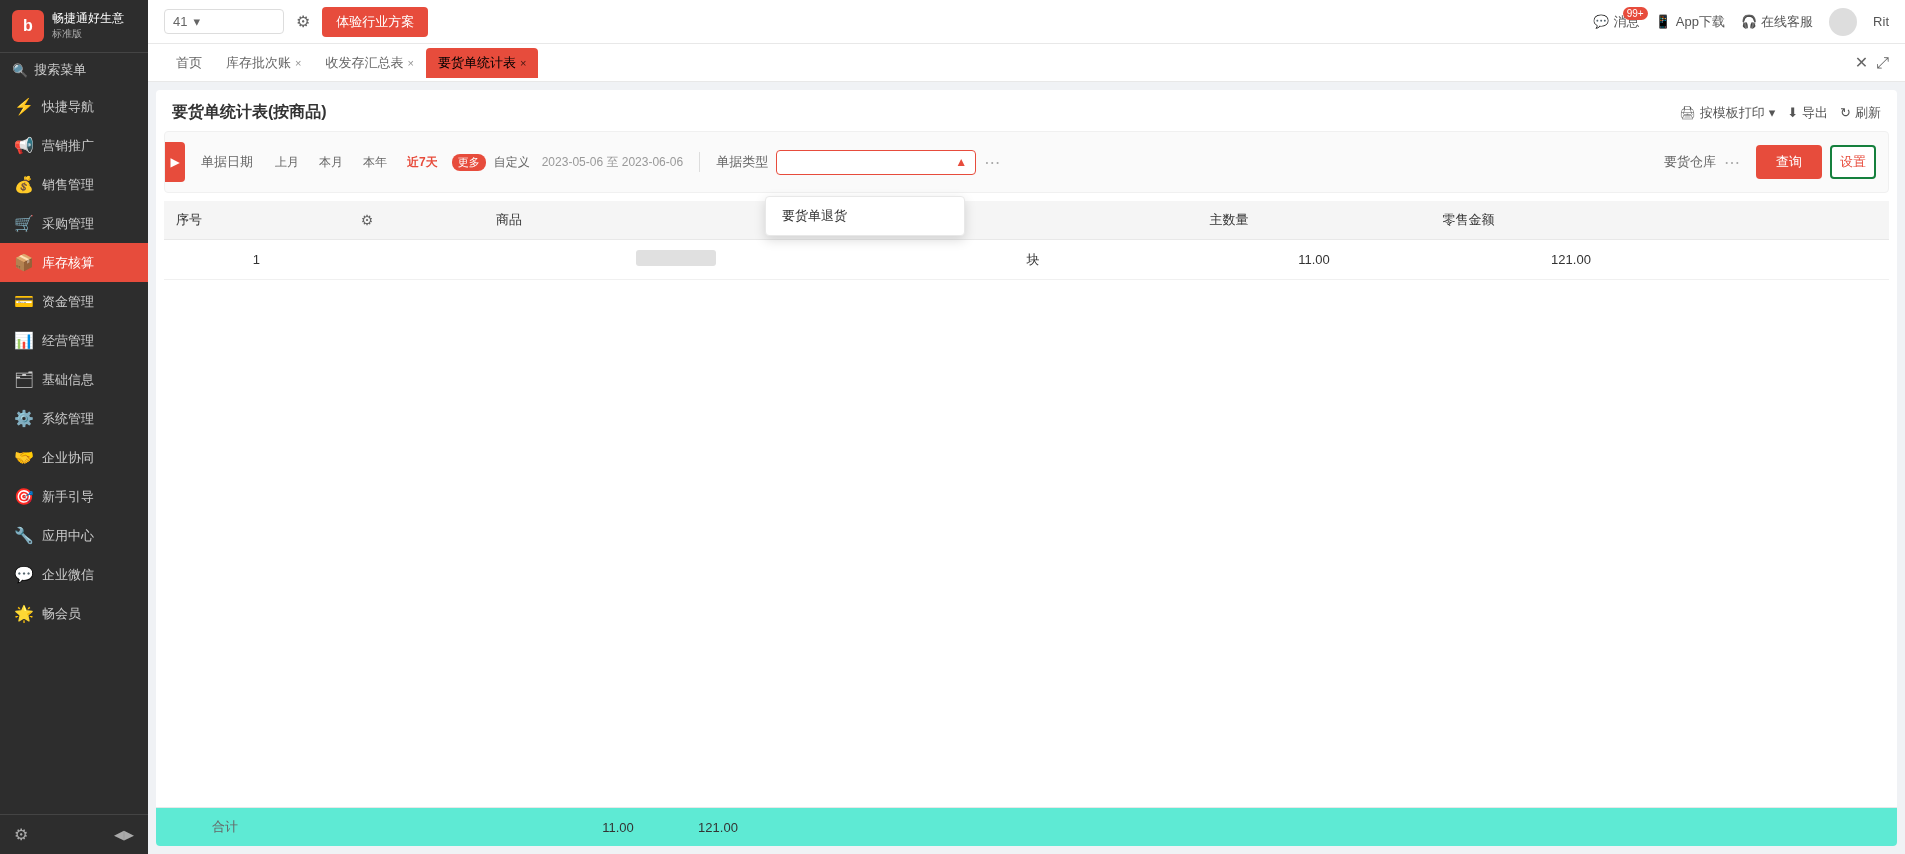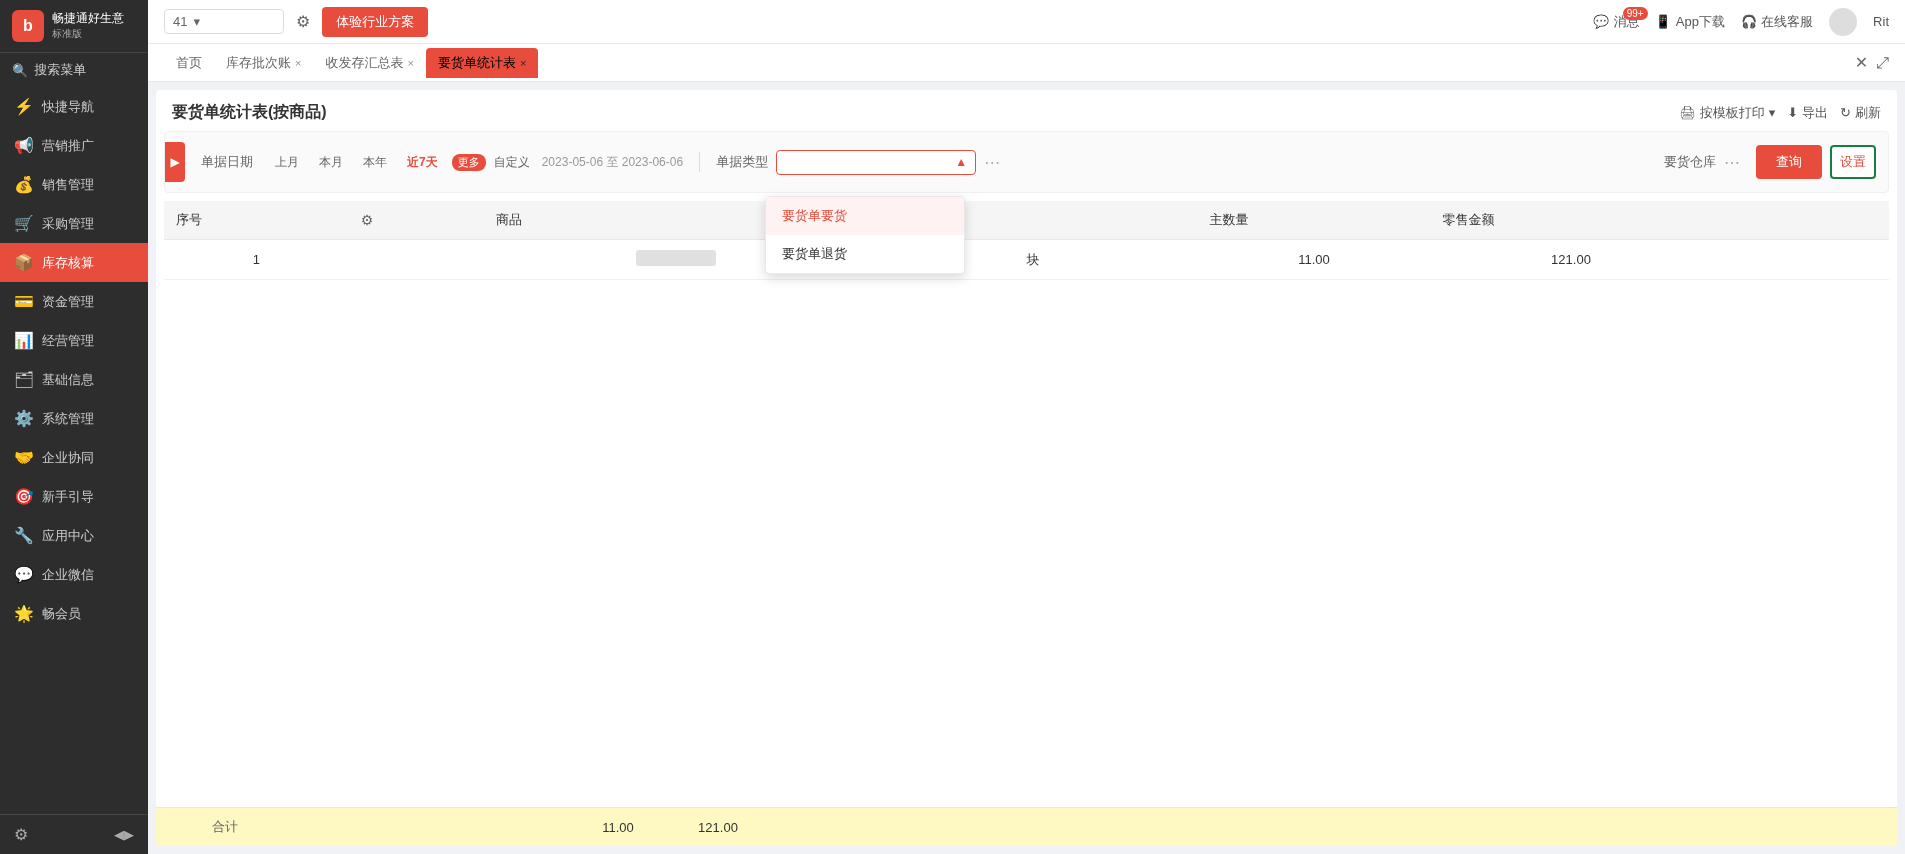"要货单要货" div.dropdown-item { html: <div>要货单要货</div> -> none }
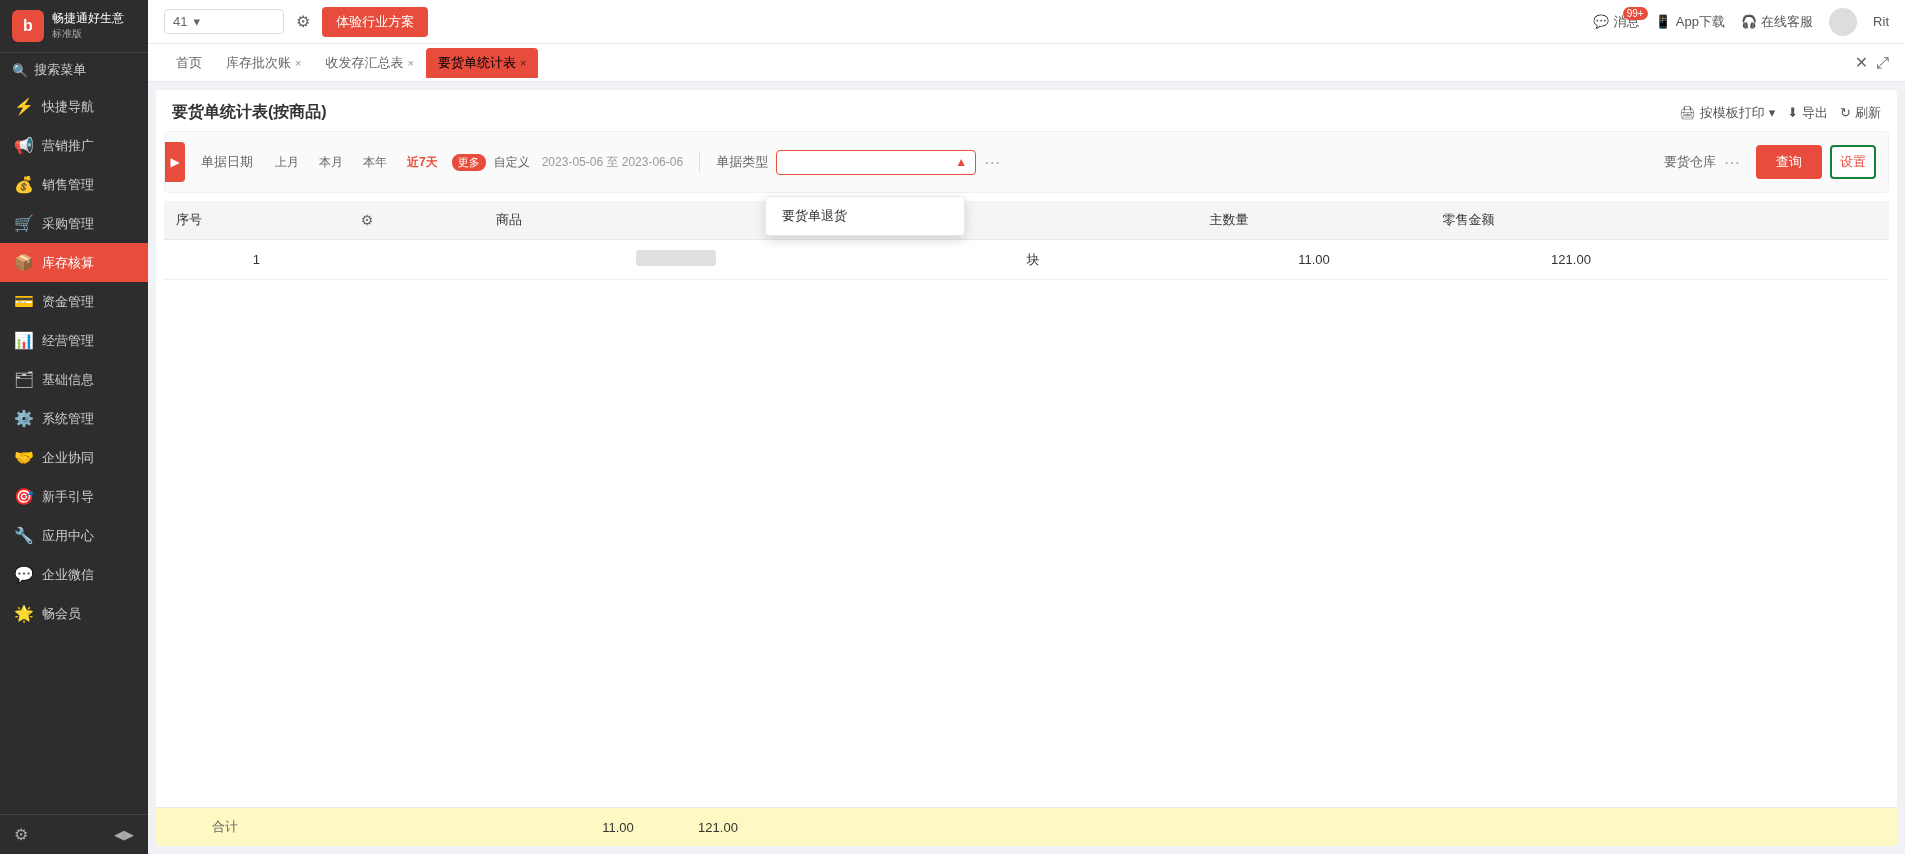"合计" .table-footer { background: #fef9c3 -> #5eead4 }
